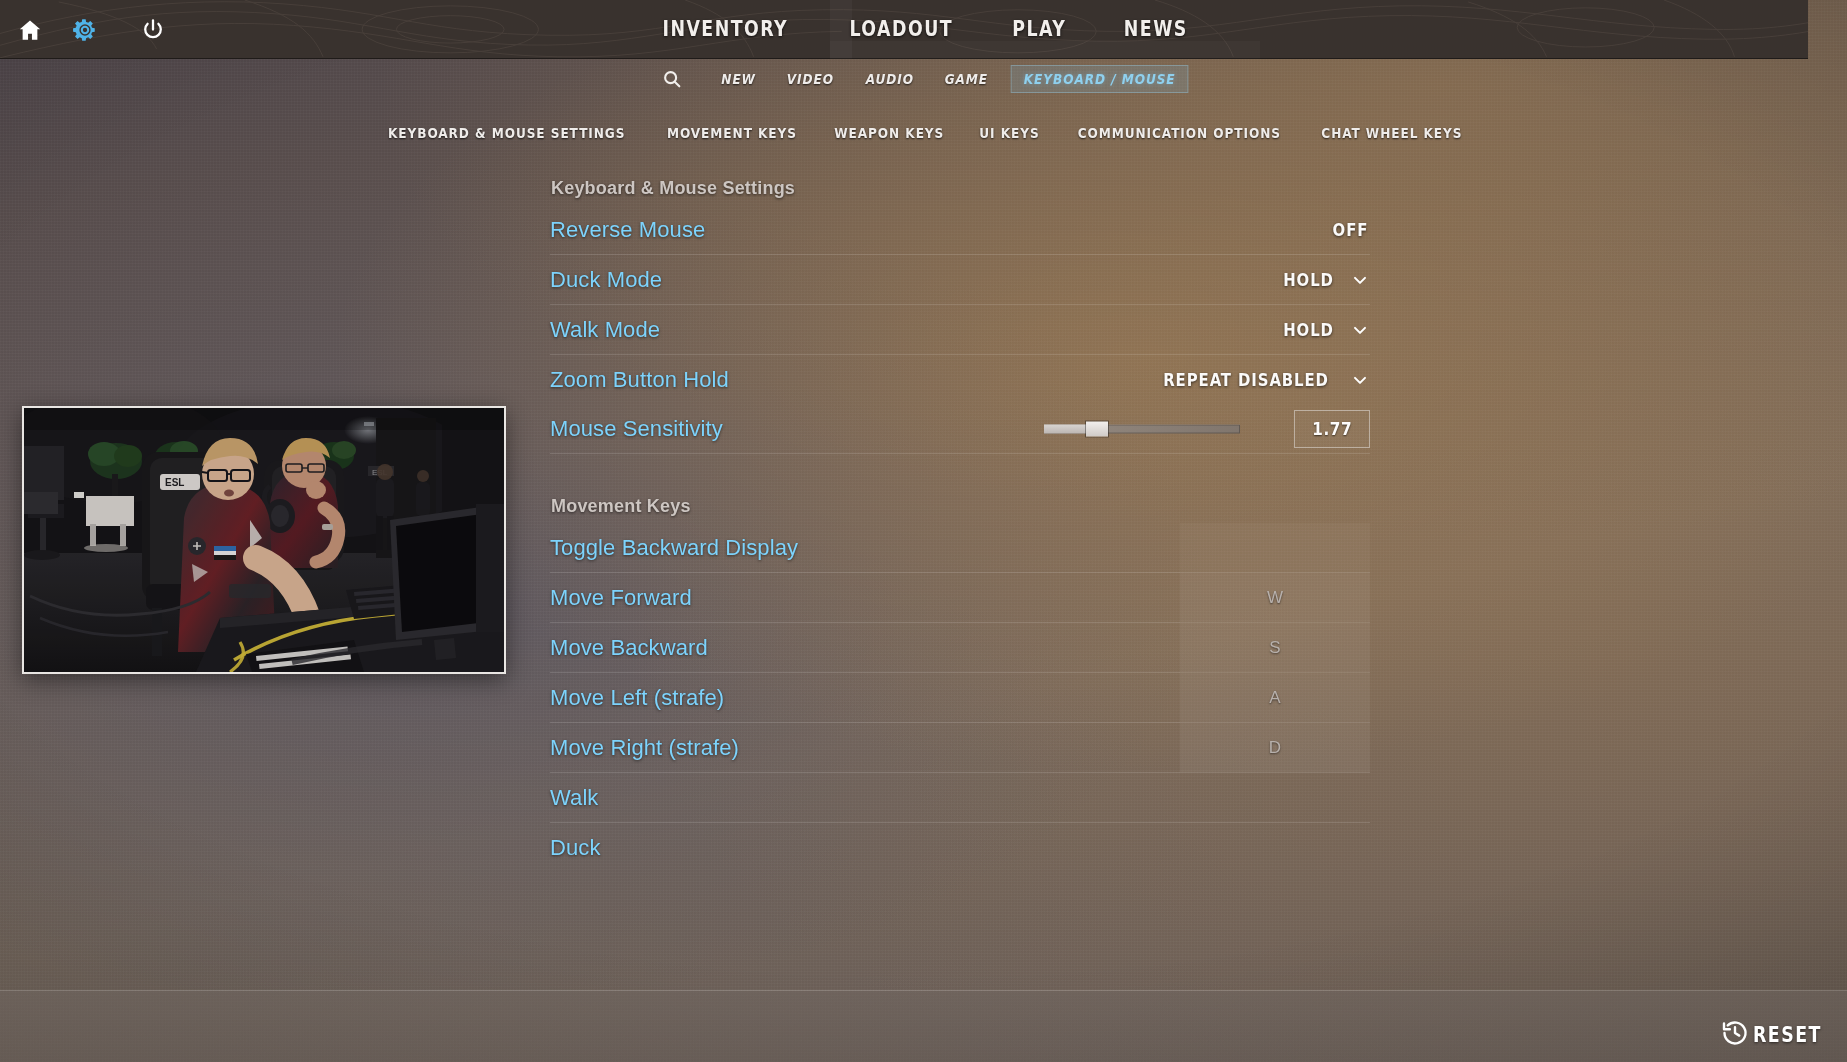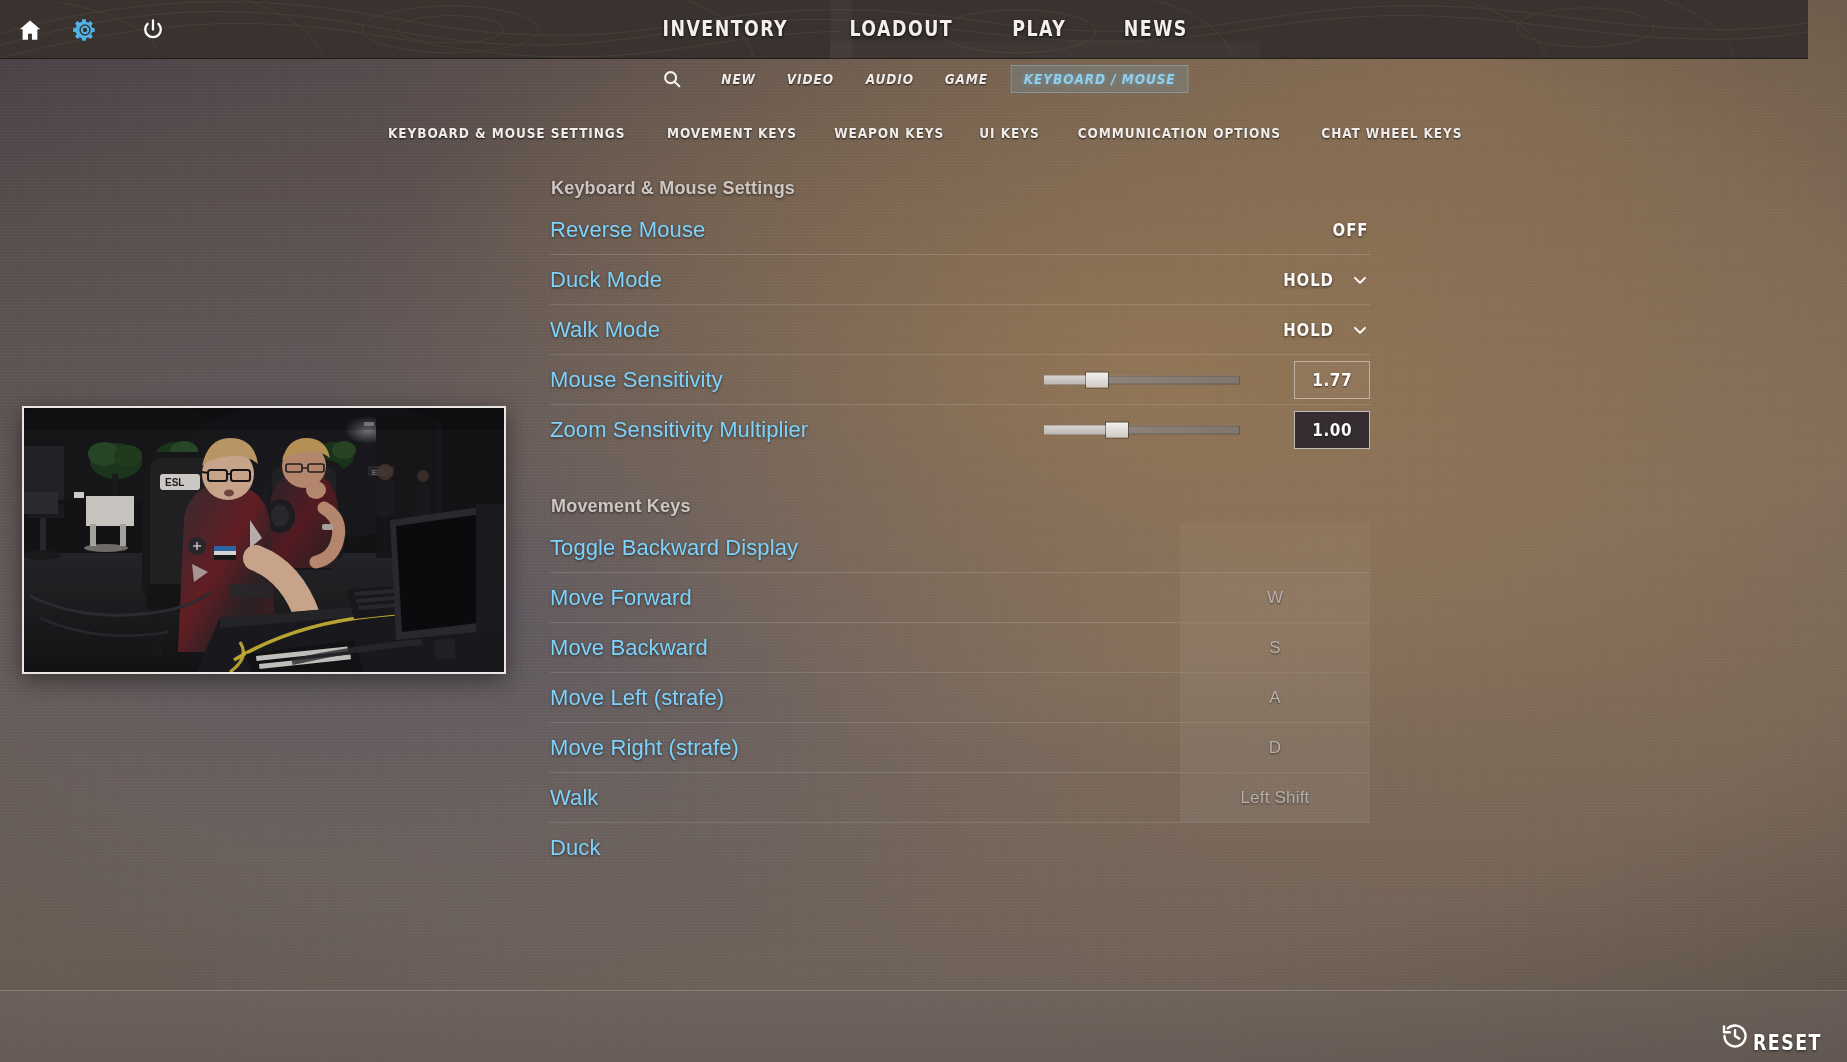"Zoom Button Hold" div.row { html: none -> <div> <div>Zoom Button Hold</div> <div> <div>REPEAT DISABLED</div> <span> <svg> <path></path> </svg> </span> </div> </div> }
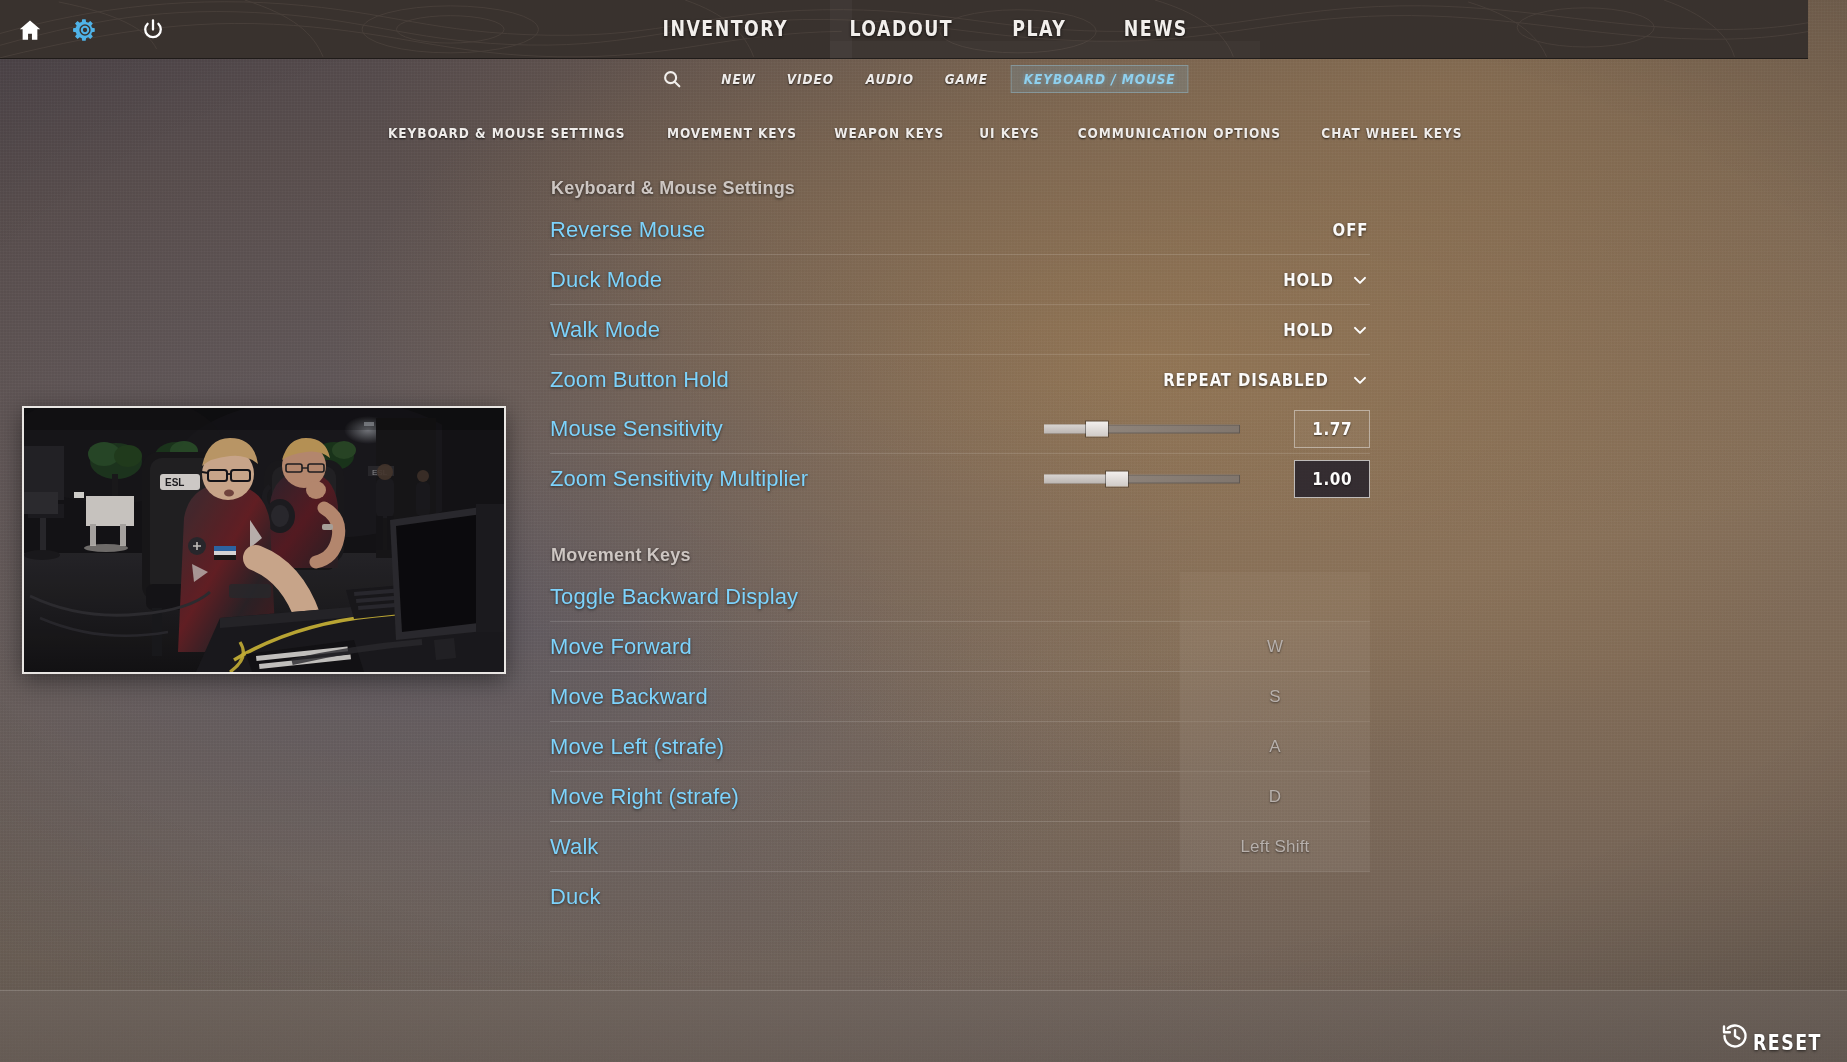"Zoom Sensitivity Multiplier" div.row { html: <div> <div>Zoom Sensitivity Multiplier</div> <div> <div></div> <div></div> <div></div> </div> <div> <div>1.00</div> </div> </div> -> none }
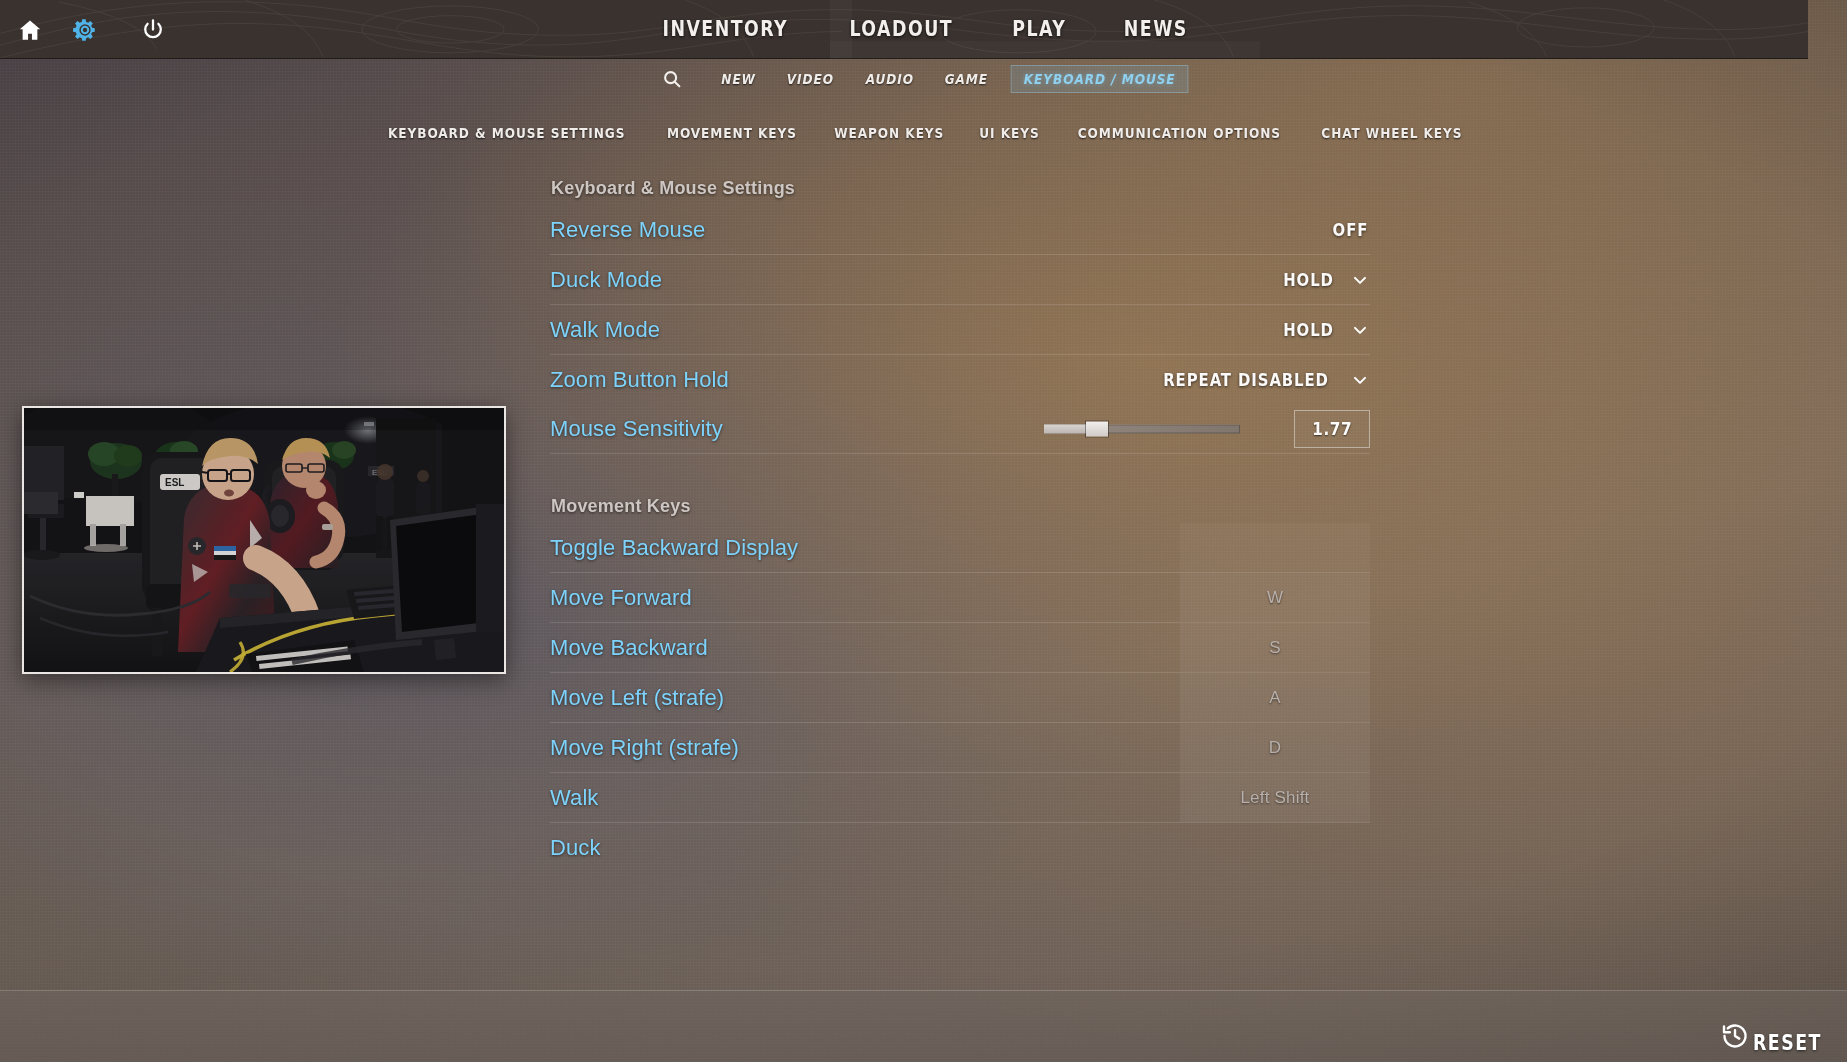"Left Shift" div.keycell { html: <div> <div>Left Shift</div> </div> -> none }
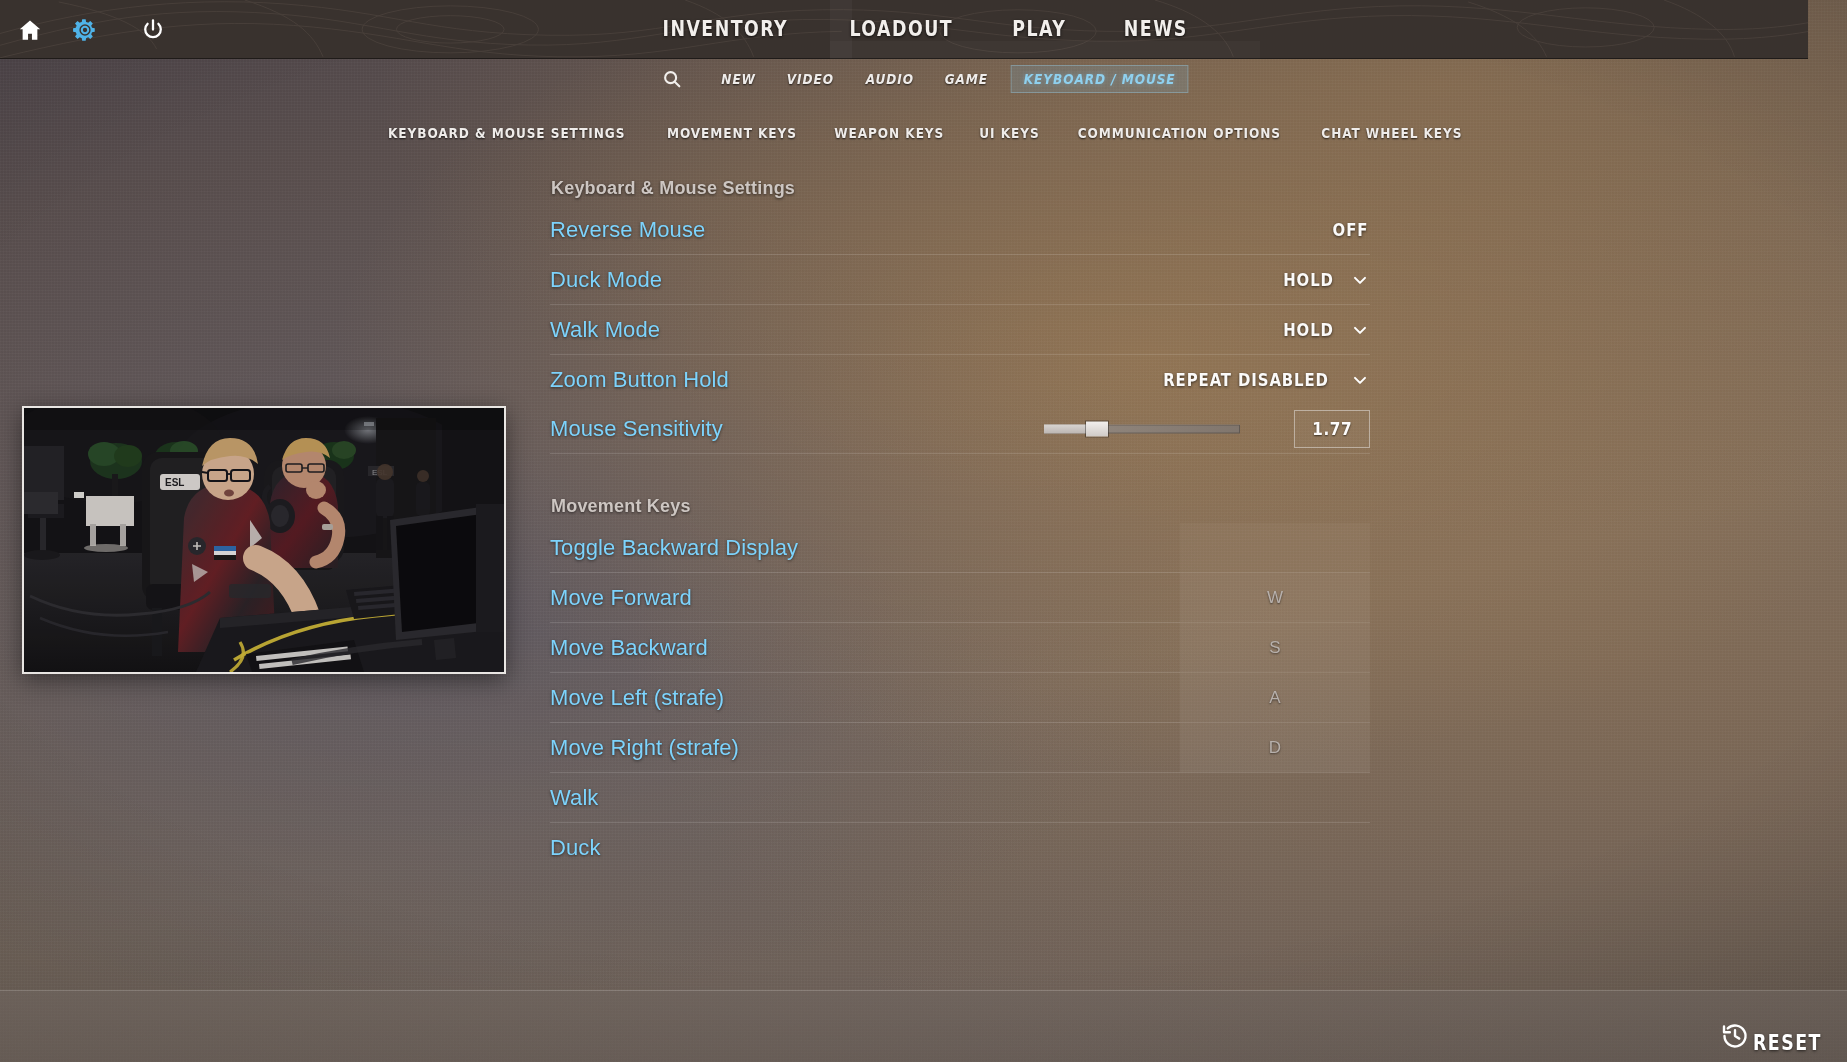"RESET" #resetbtn { align-items: flex-end -> center }
